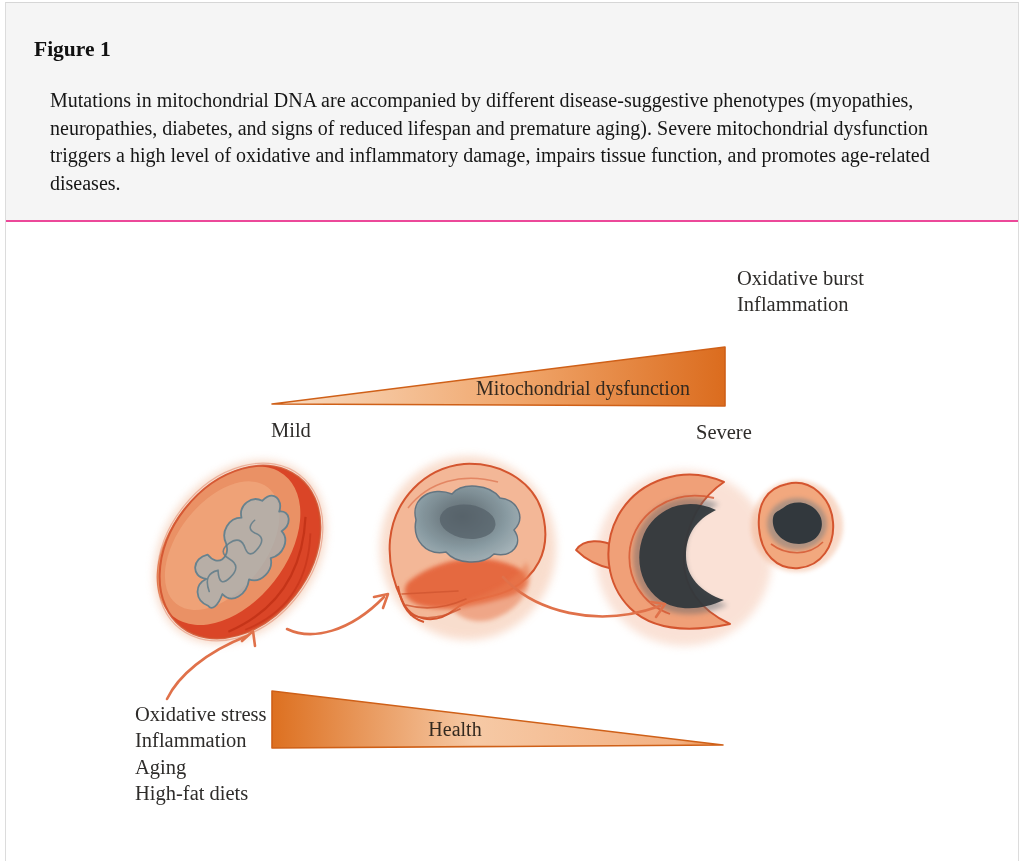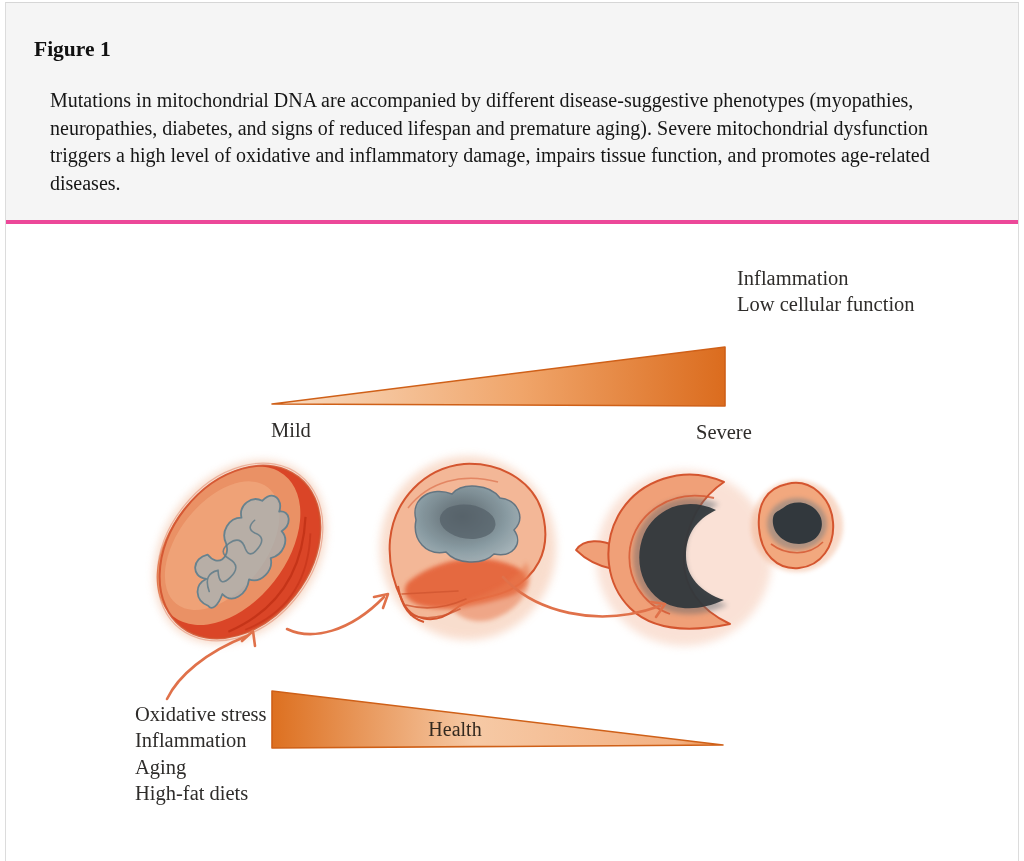"Figure 1" .caption-panel { border-bottom: 4px solid #ec4899 -> 2px solid #ec4899 }
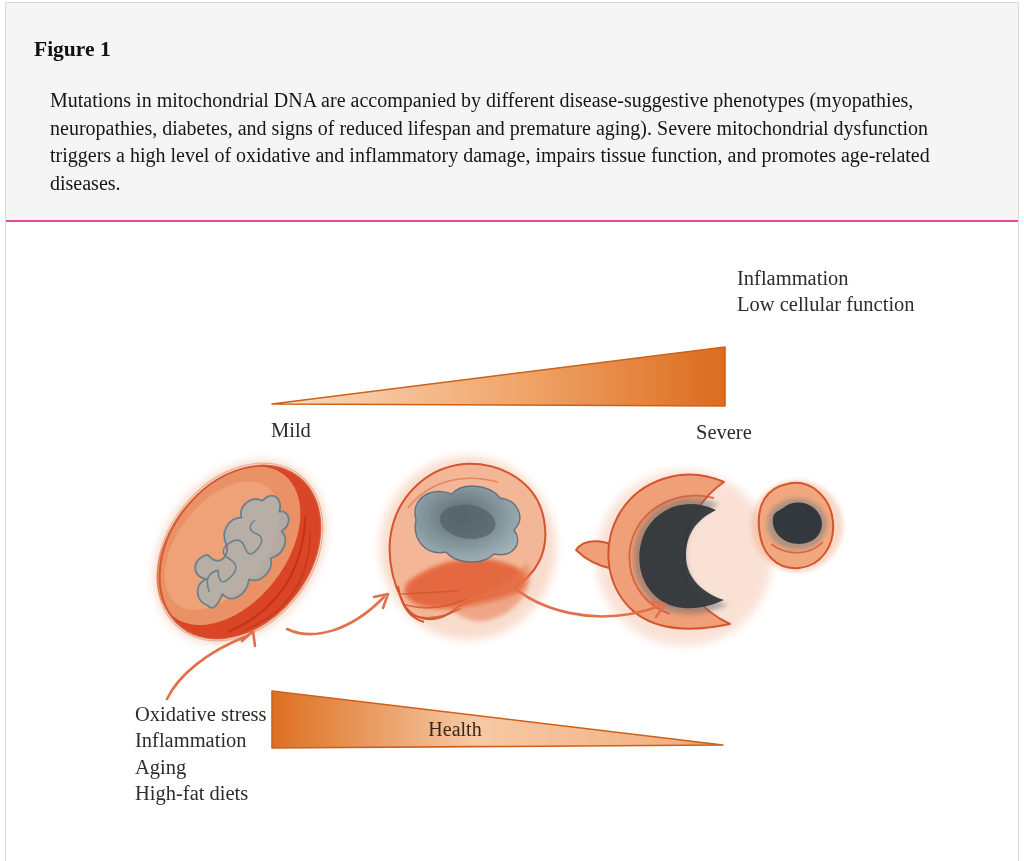"Oxidative burst" div { html: none -> <div>Oxidative burst</div> }
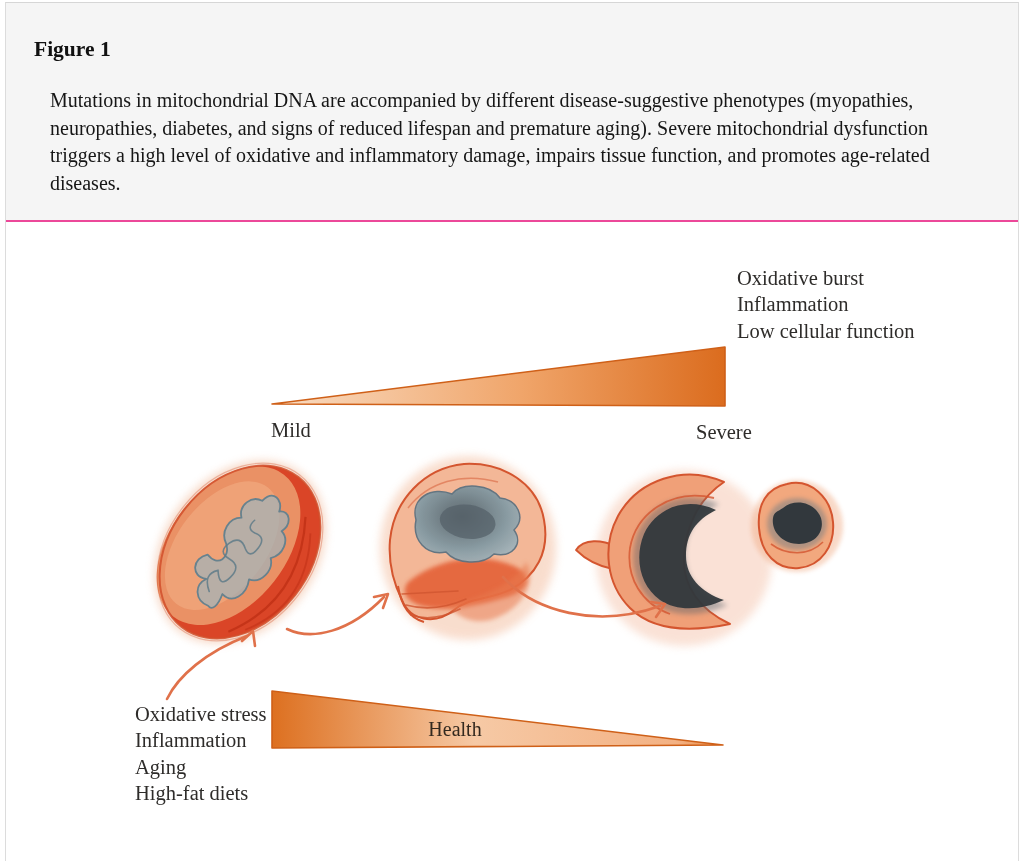"Low cellular function" div { html: <div>Low cellular function</div> -> none }
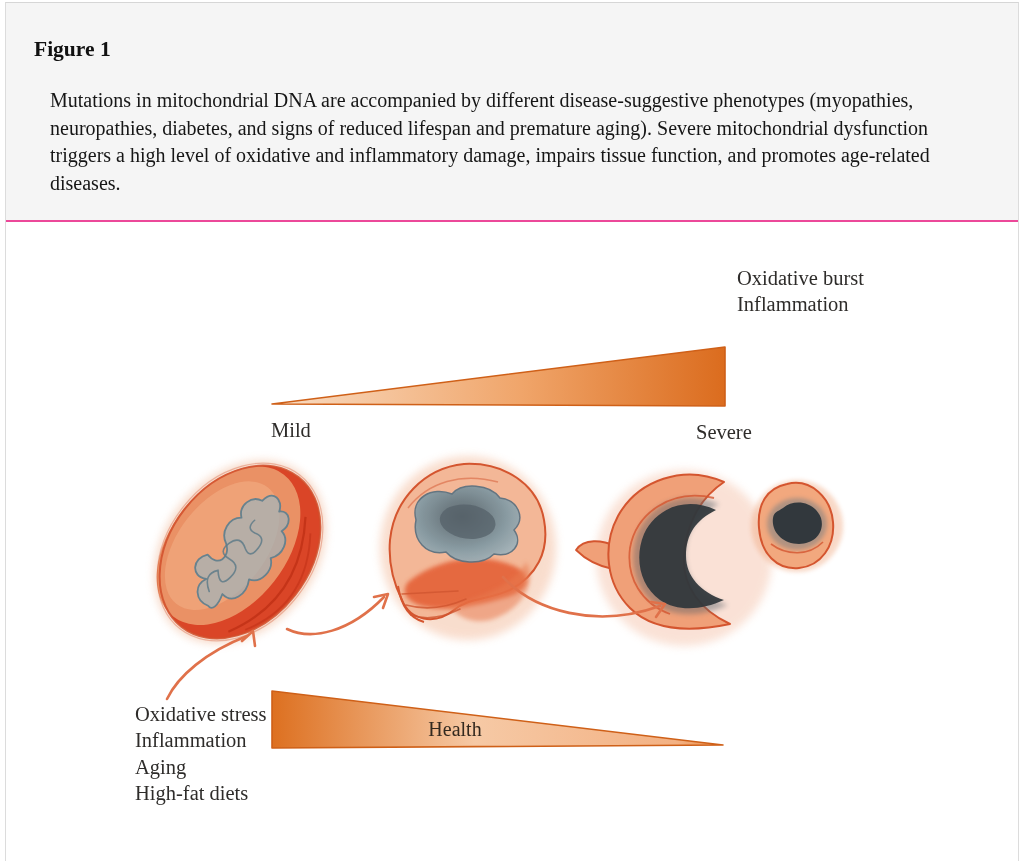"Mitochondrial dysfunction" div.fig-label { html: none -> <div>Mitochondrial dysfunction</div> }
